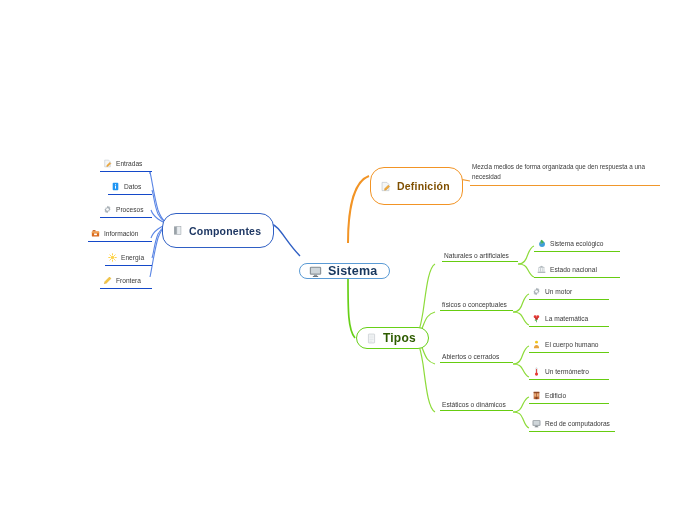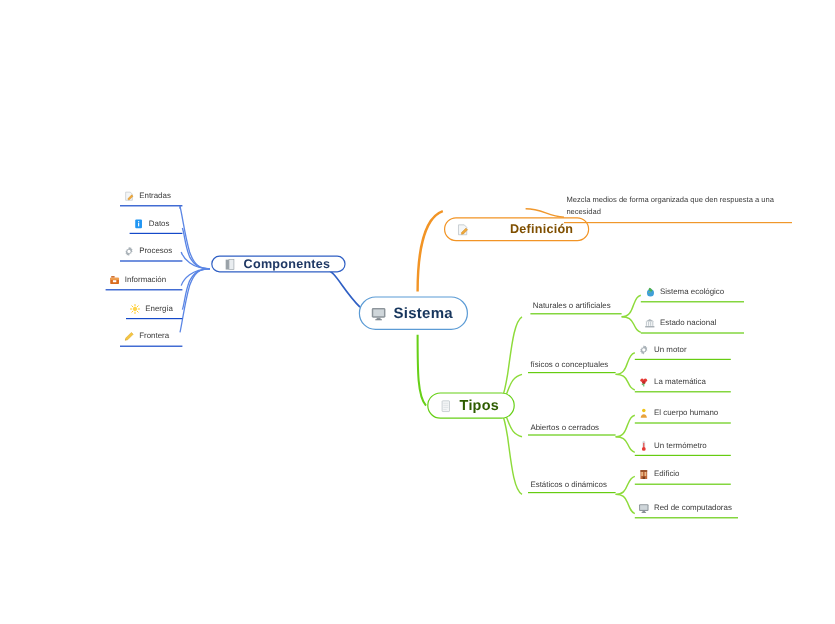"Definición" div.capsule { gap: 28px -> none; height: 20px -> 38px; top: 181px -> 167px }
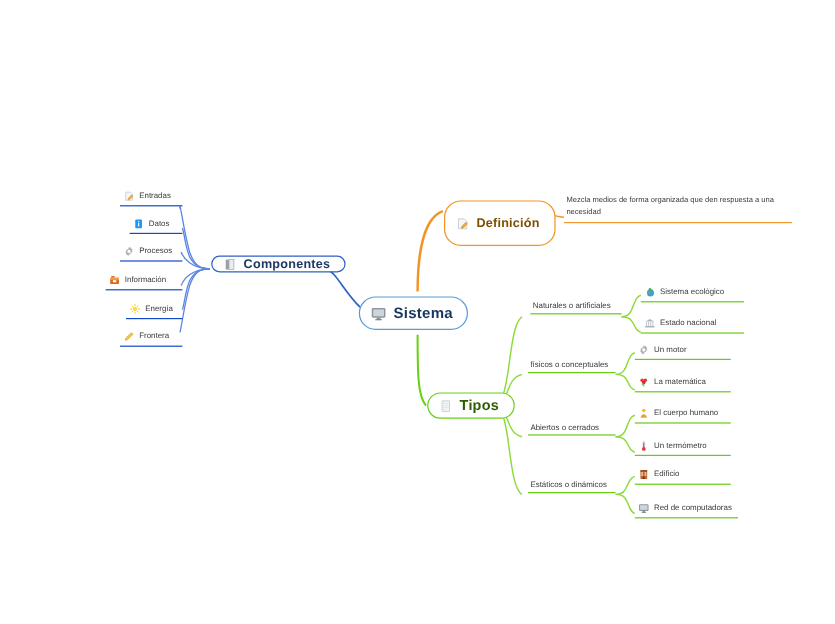"Componentes" div.capsule { height: 14px -> 35px; left: 176px -> 162px }
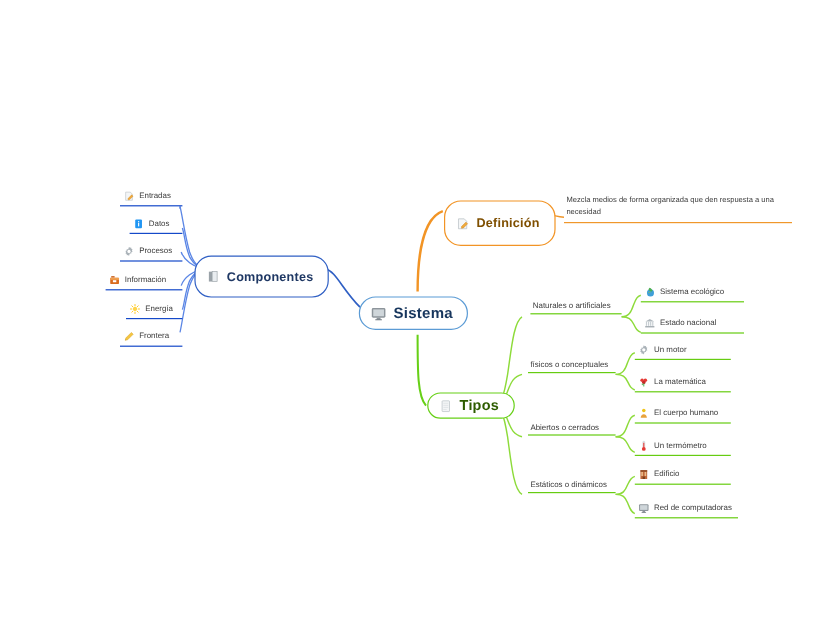"Sistema" div.capsule { height: 28px -> 16px; top: 247px -> 263px }
